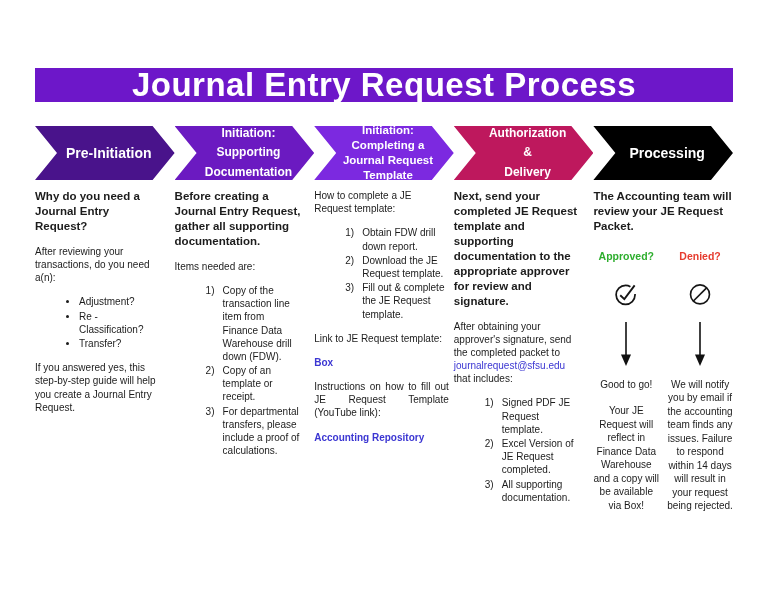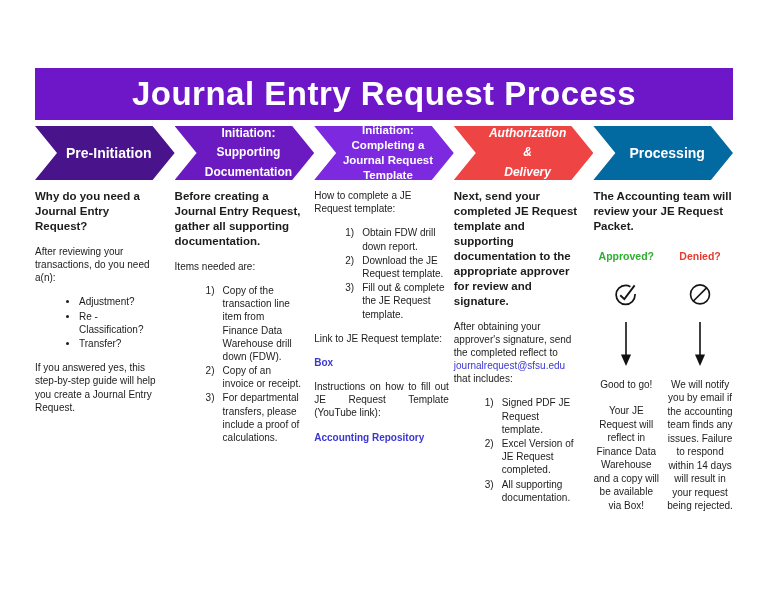"Journal Entry Request Process" .banner { height: 52px -> 34px }
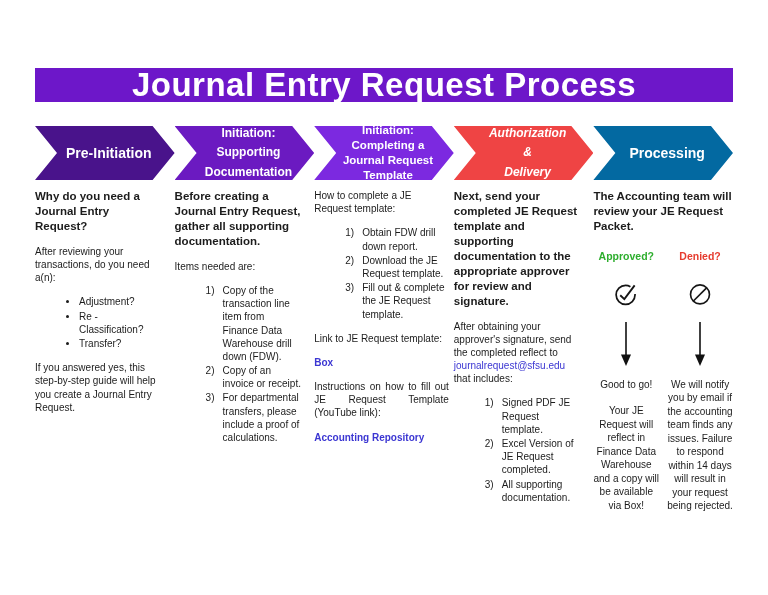"Authorization" div.chevron { background: #ef4444 -> #be185d; font-style: italic -> none }
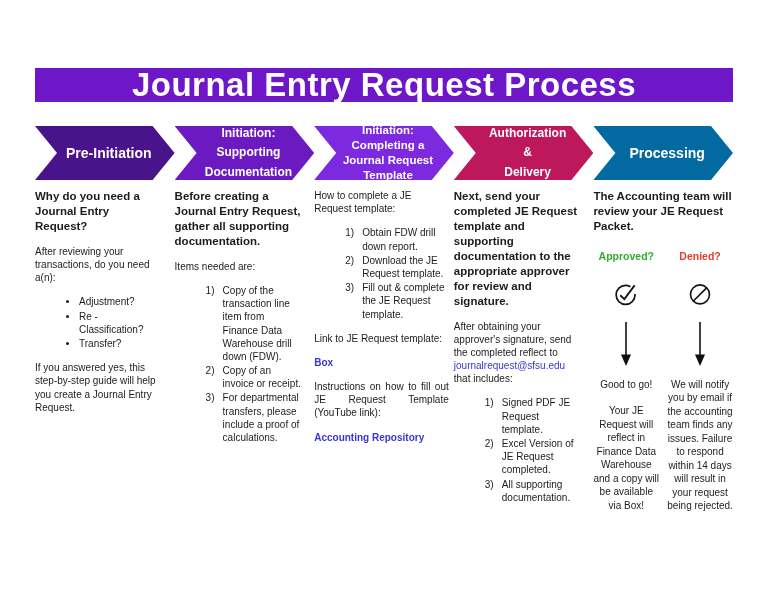"Processing" div.chevron { background: #0369a1 -> #000000 }
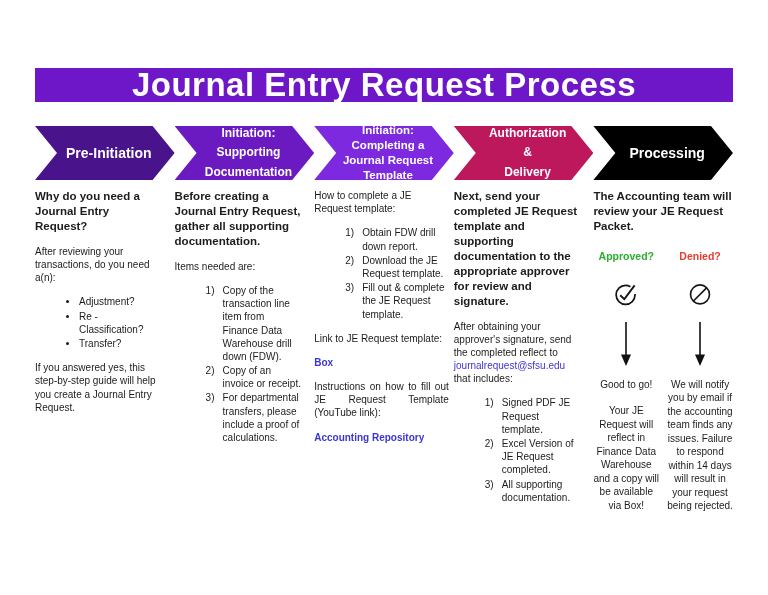"After obtaining your approver's" span { text: reflect -> packet }
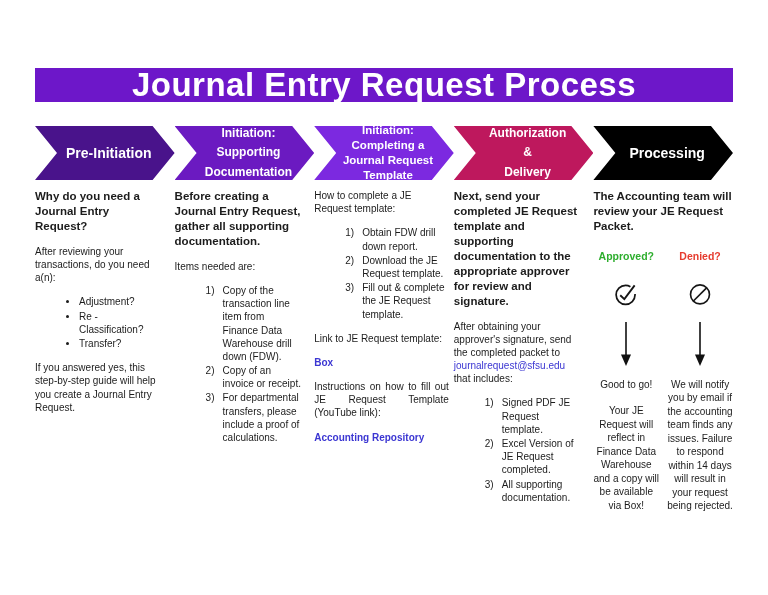"Copy of an invoice or" li { text: invoice -> template }
